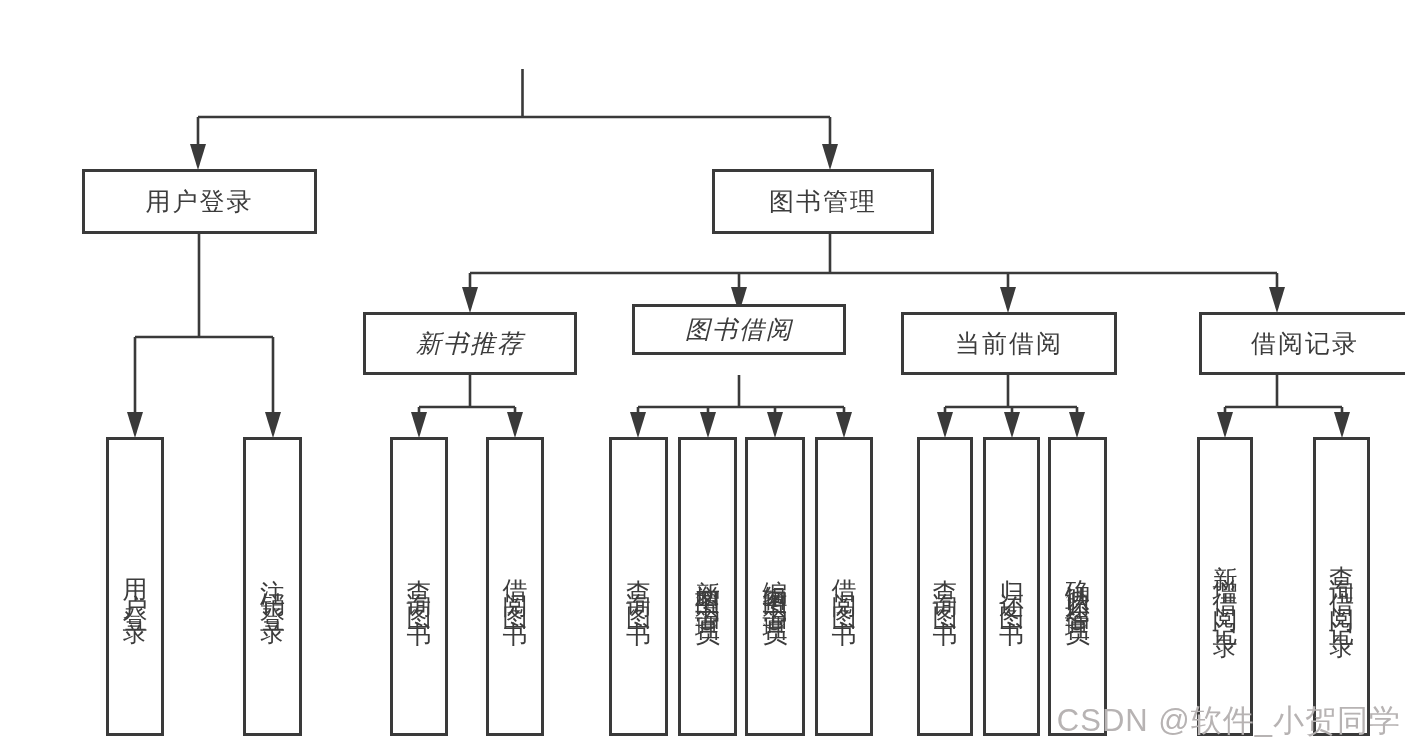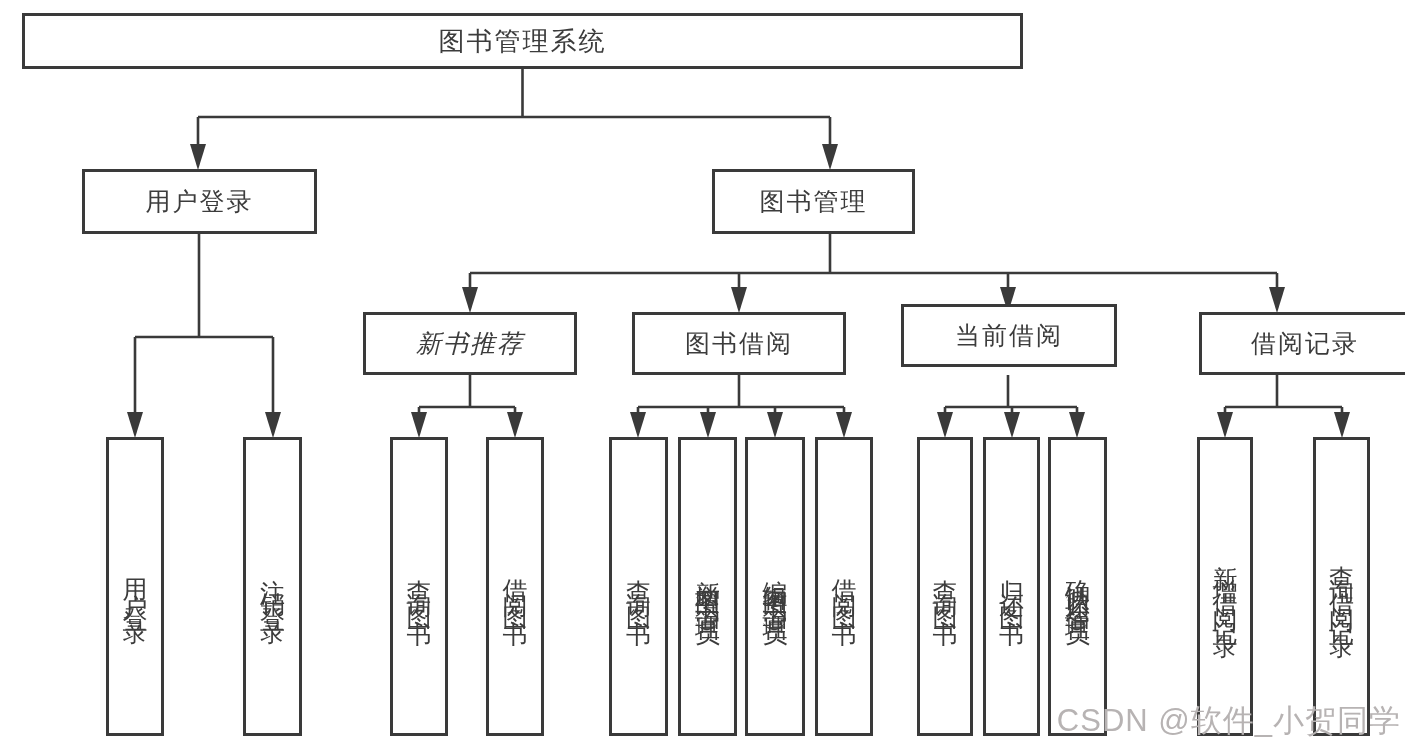"图书管理系统" div.node { html: <div> <span>图书管理系统</span> </div> -> none }
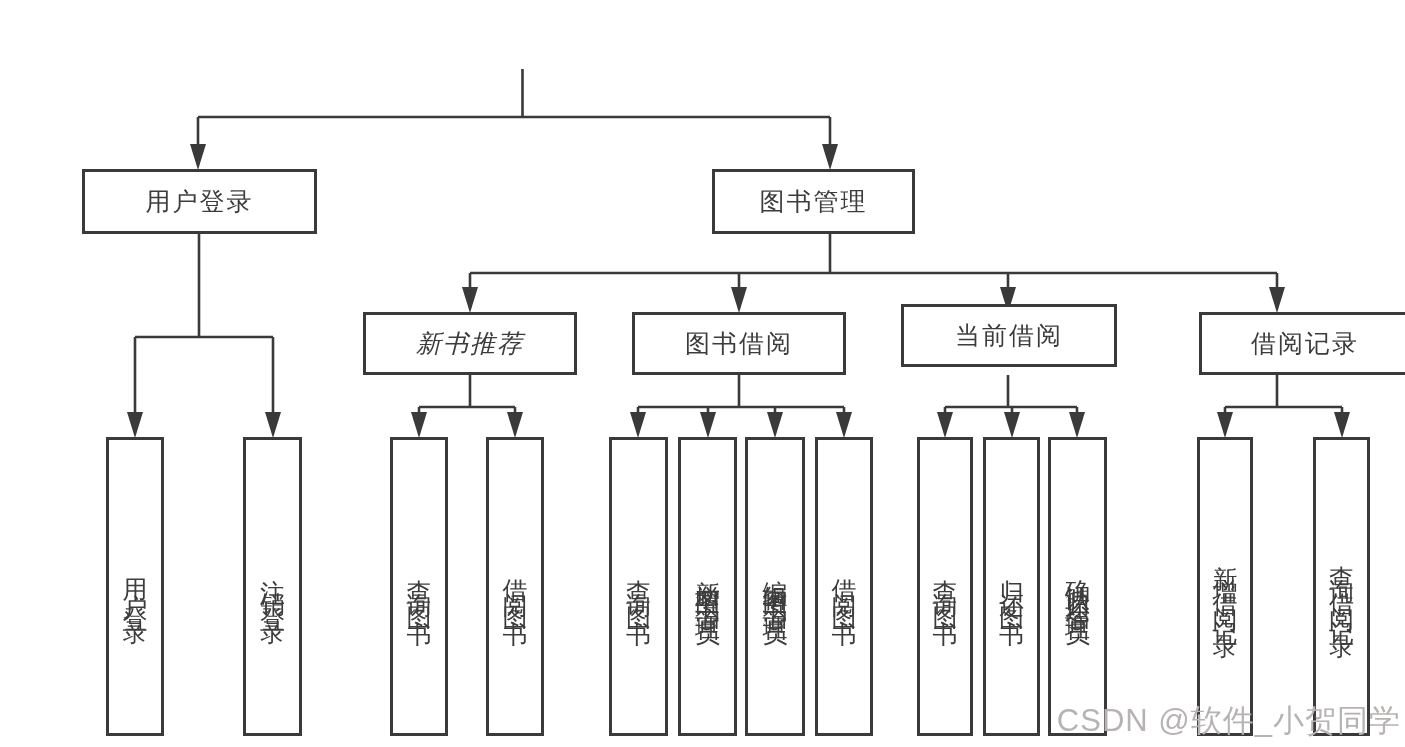"图书管理" div.node { width: 203px -> 222px }
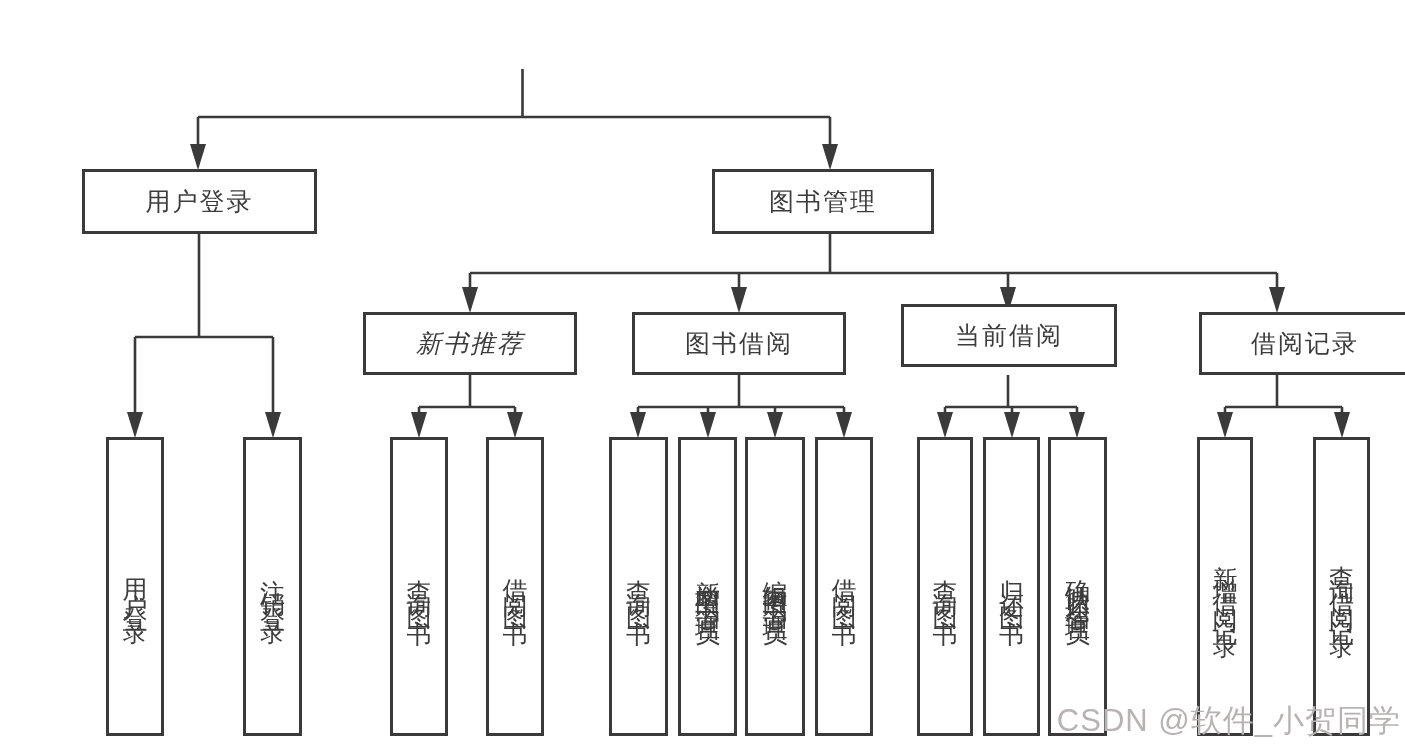"图书借阅" div.node { font-style: none -> italic; height: 63px -> 51px; top: 312px -> 304px }
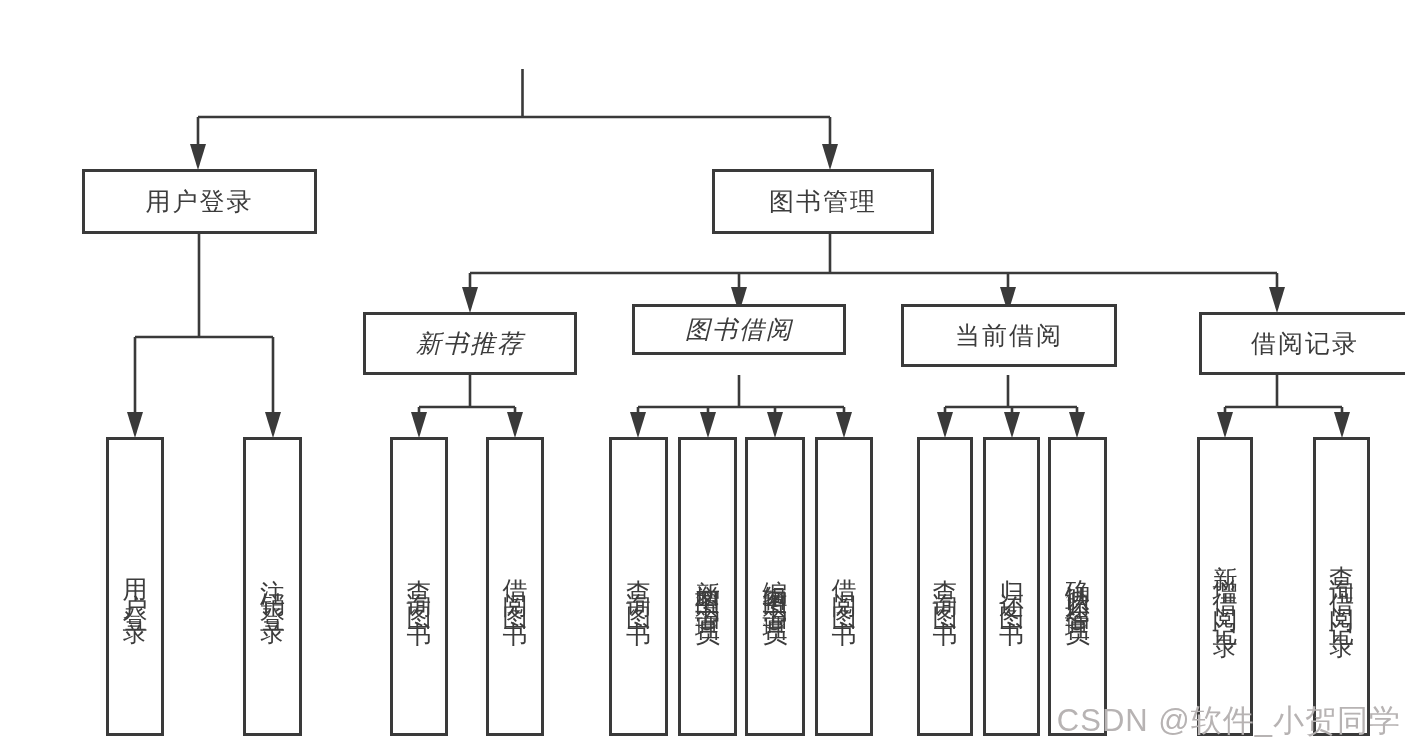"当前借阅" div.node { top: 304px -> 312px }
